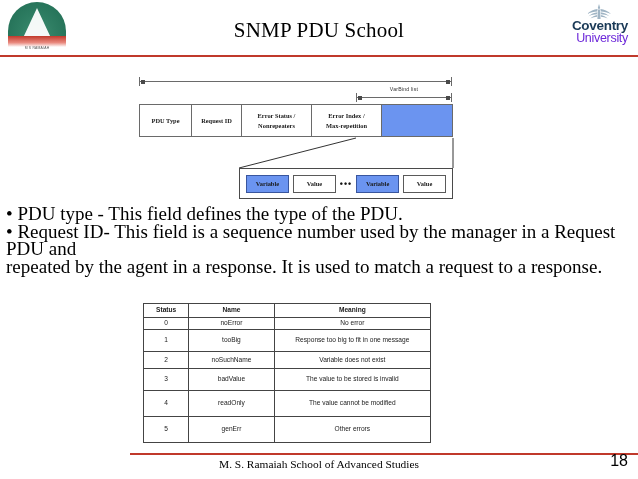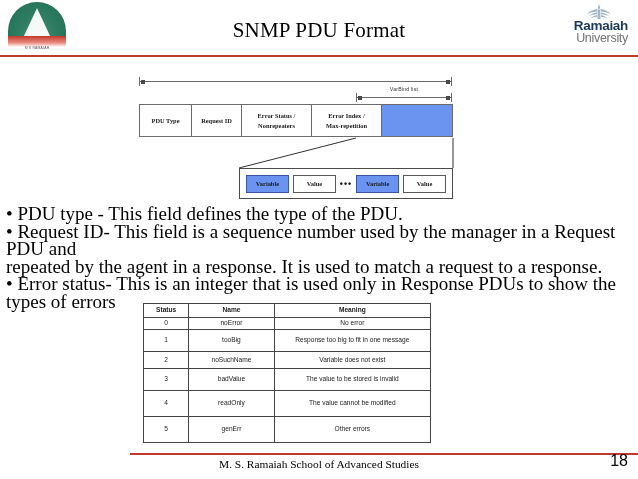"SNMP PDU Format" div { text: Format -> School }
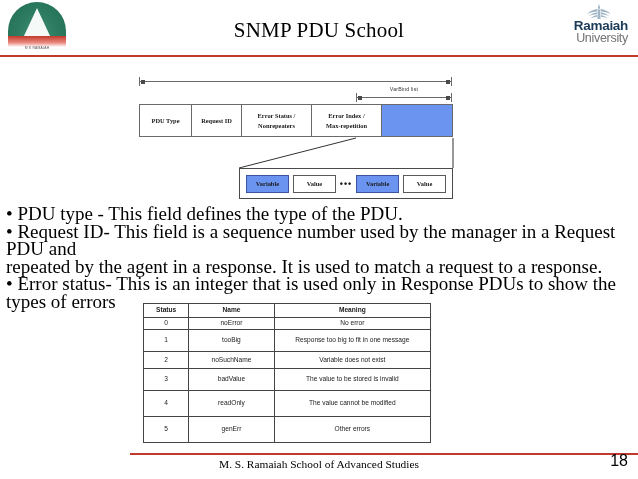"Ramaiah" div { text: Ramaiah -> Coventry }
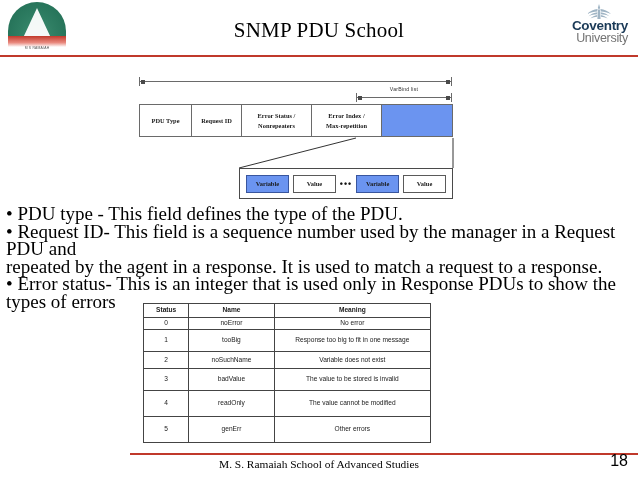"University" #cov-sub { color: #737373 -> #6d28d9 }
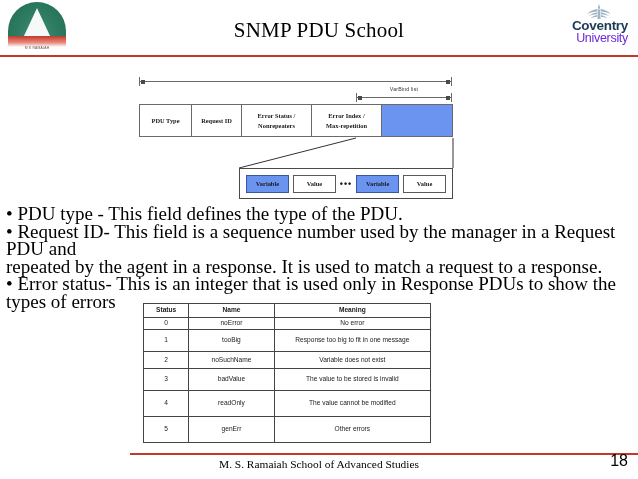"• Error status- This is" div.bullet-line { html: <div>• Error status- This is an integer that is used only in Response PDUs to show the types of errors</div> -> none }
